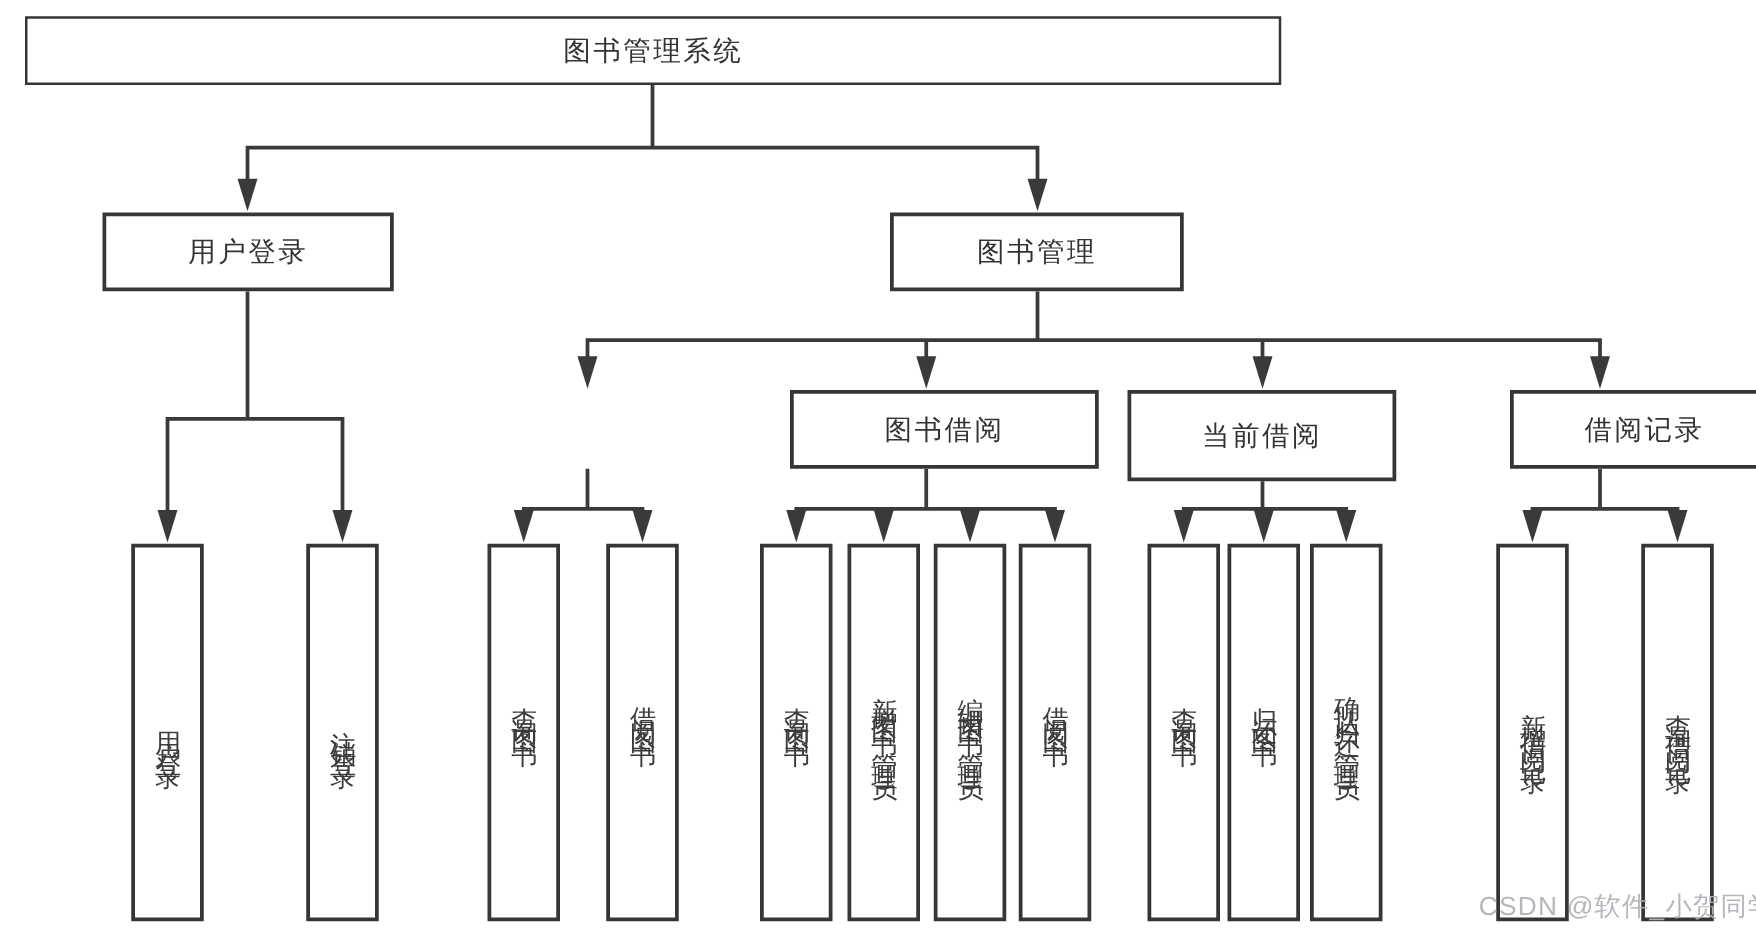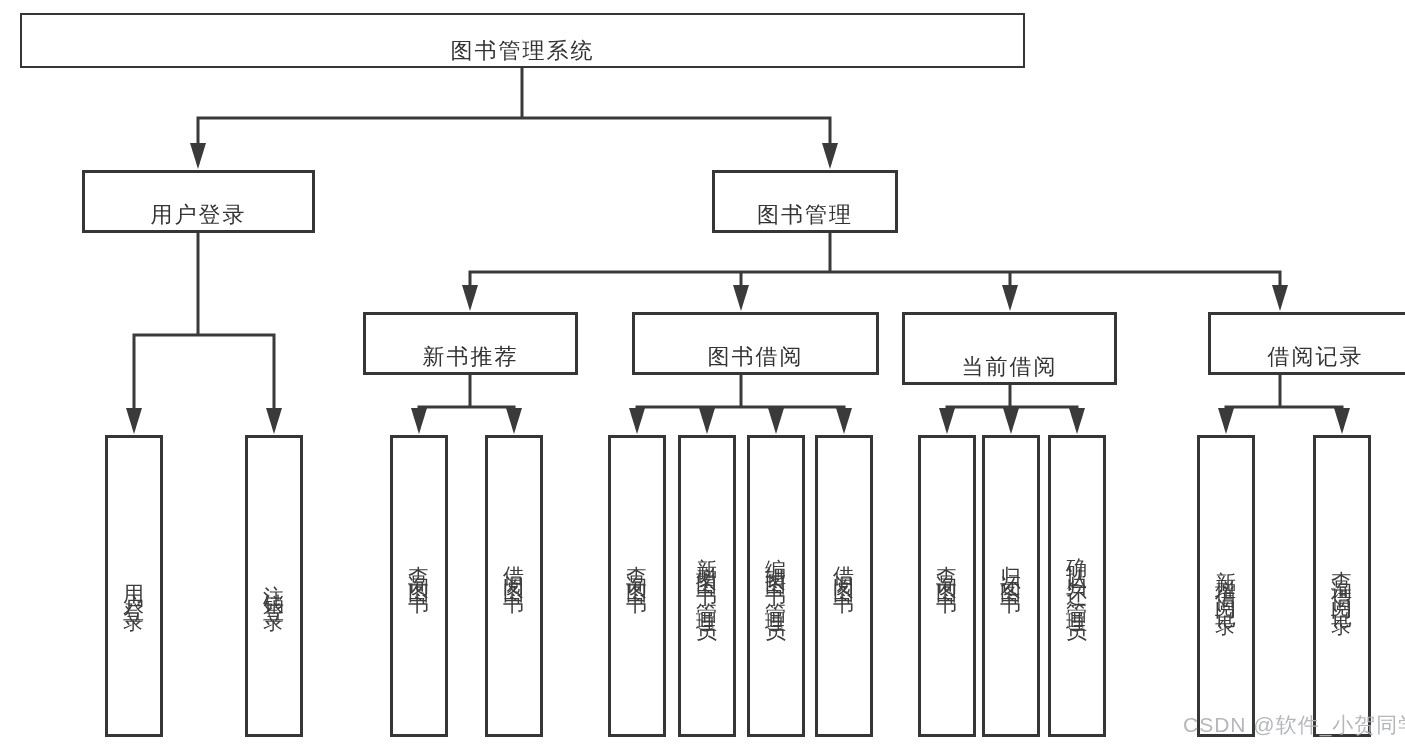"图书管理系统" .node { align-items: flex-end -> center }
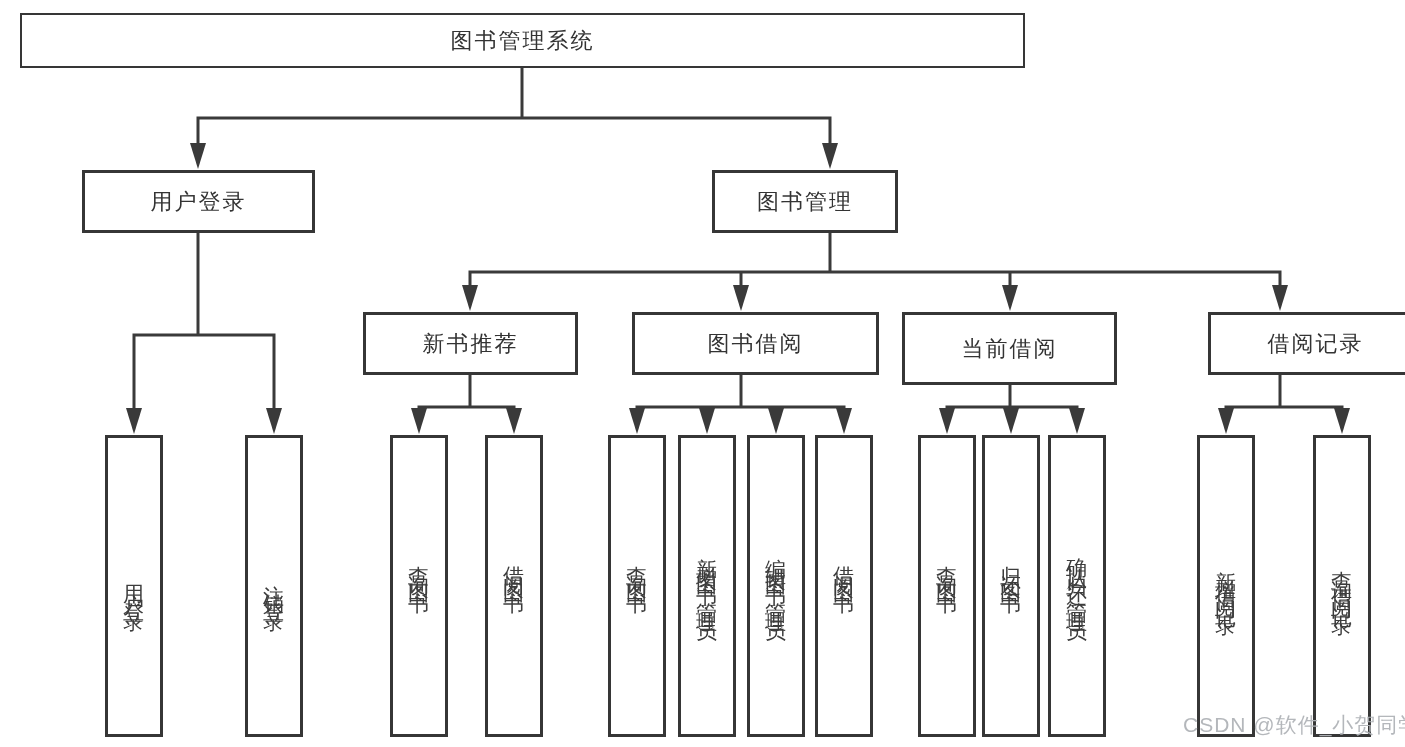"图书管理" div.node { width: 186px -> 235px }
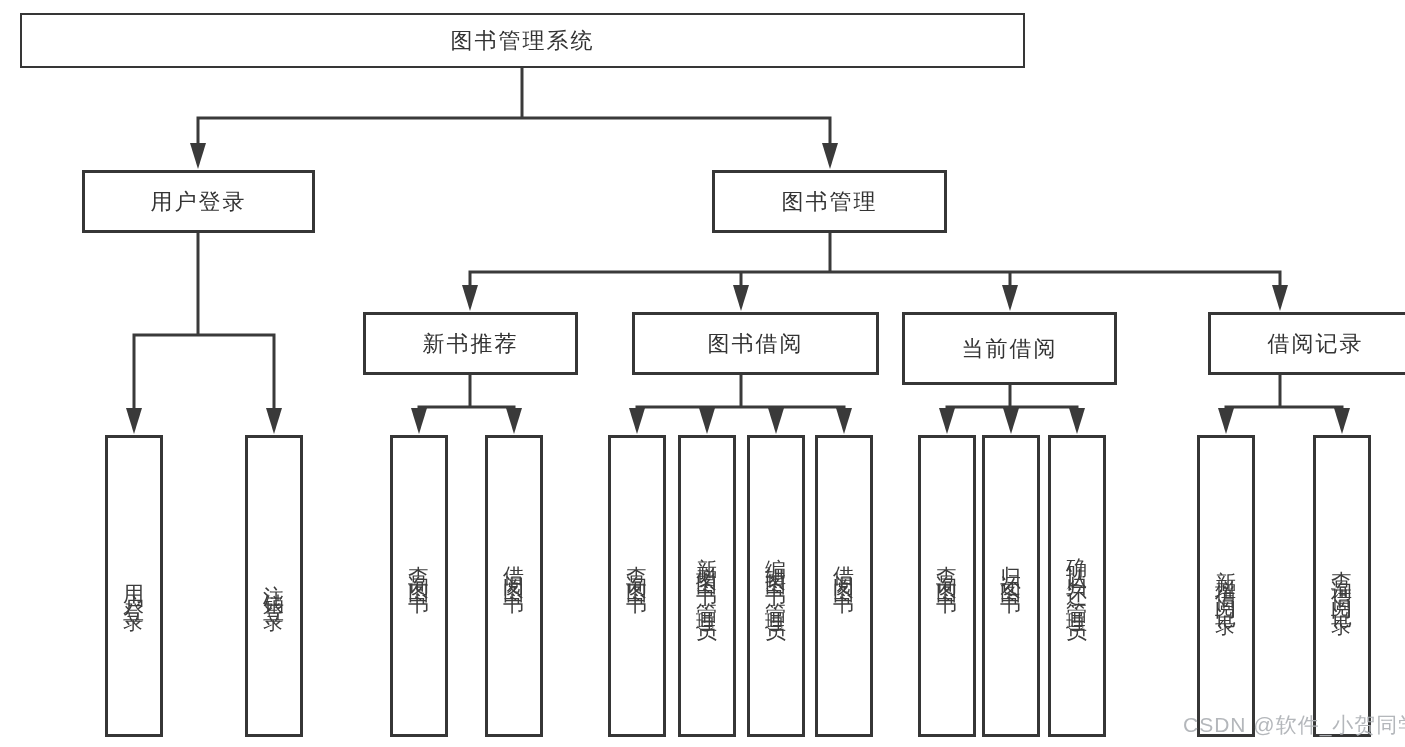"新书推荐" div.node { html: <div> <span>新书推荐</span> </div> -> none }
